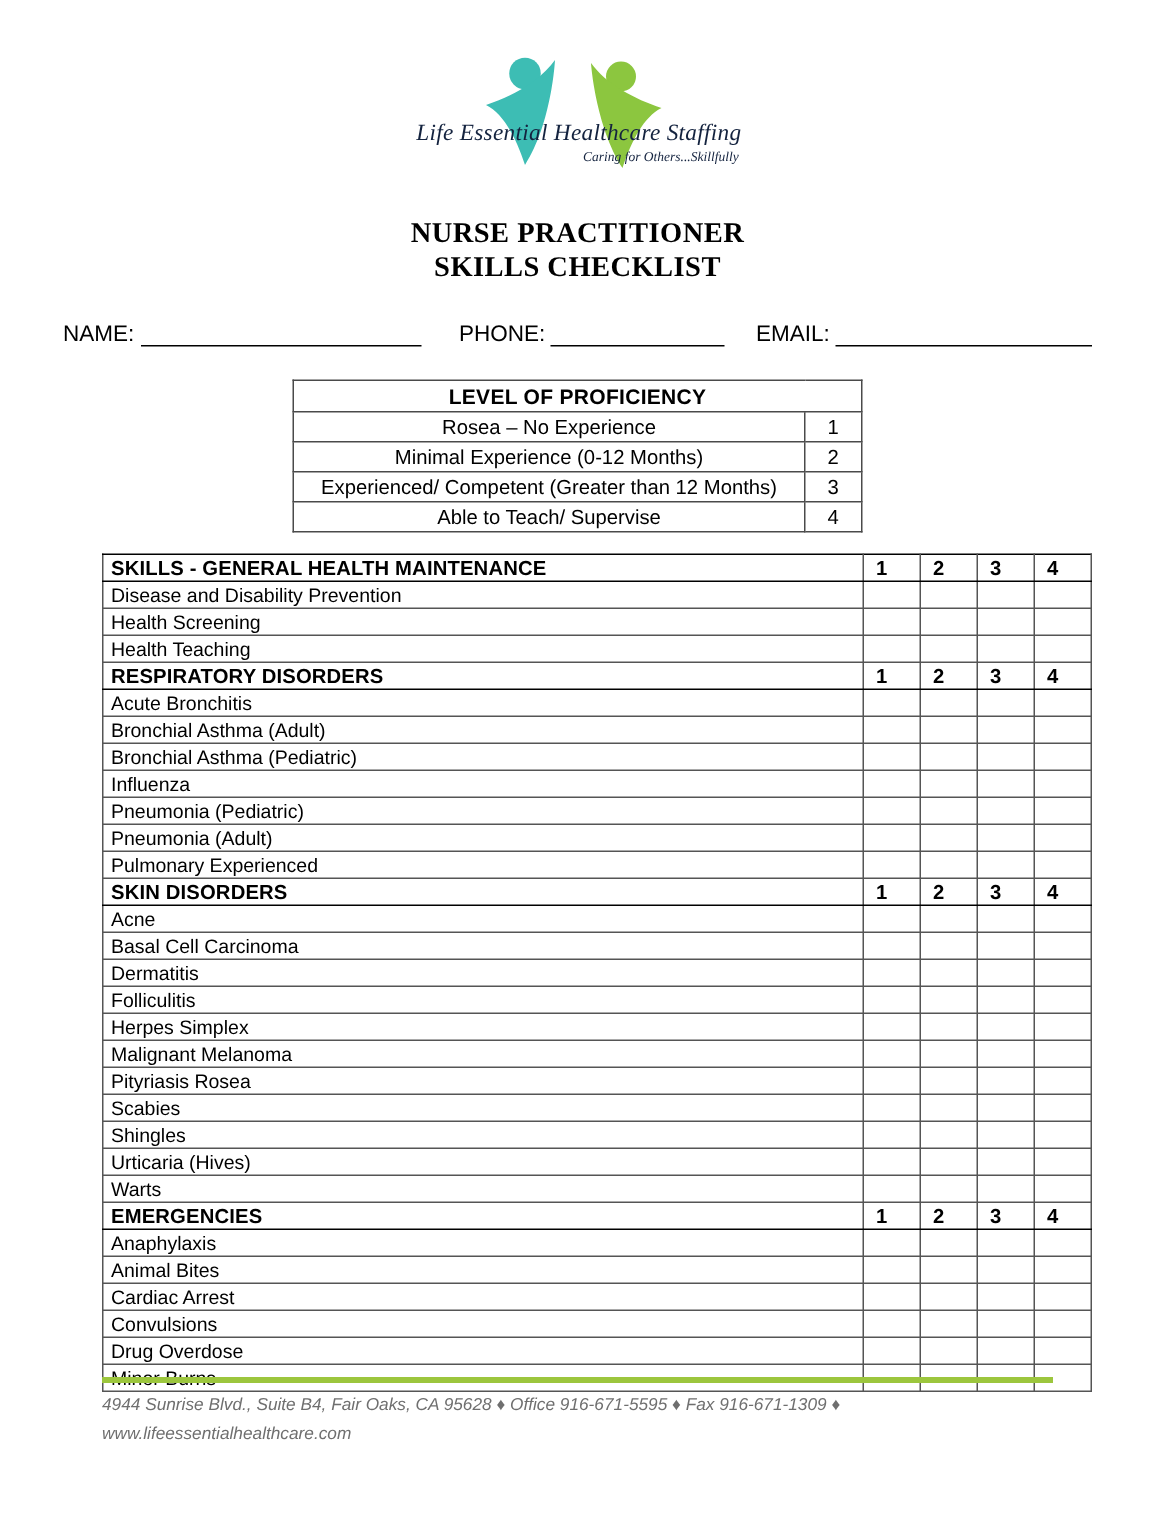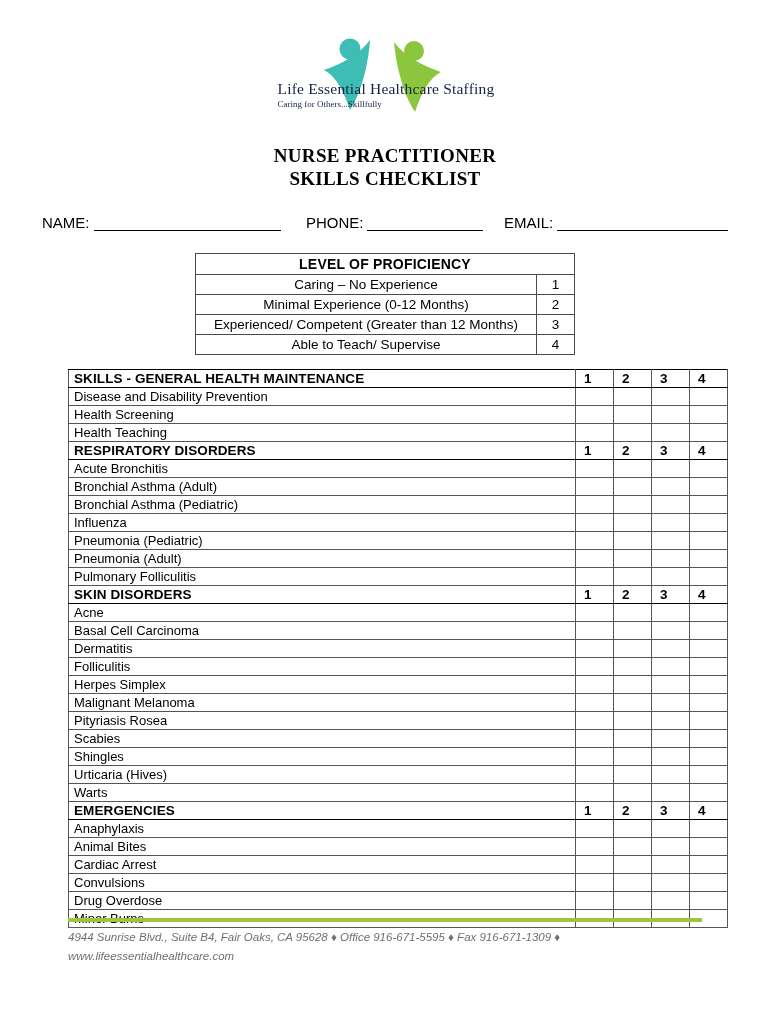"Life Essential Healthcare Staffing" .logo-text-wrap { font-style: none -> italic; text-align: left -> right }
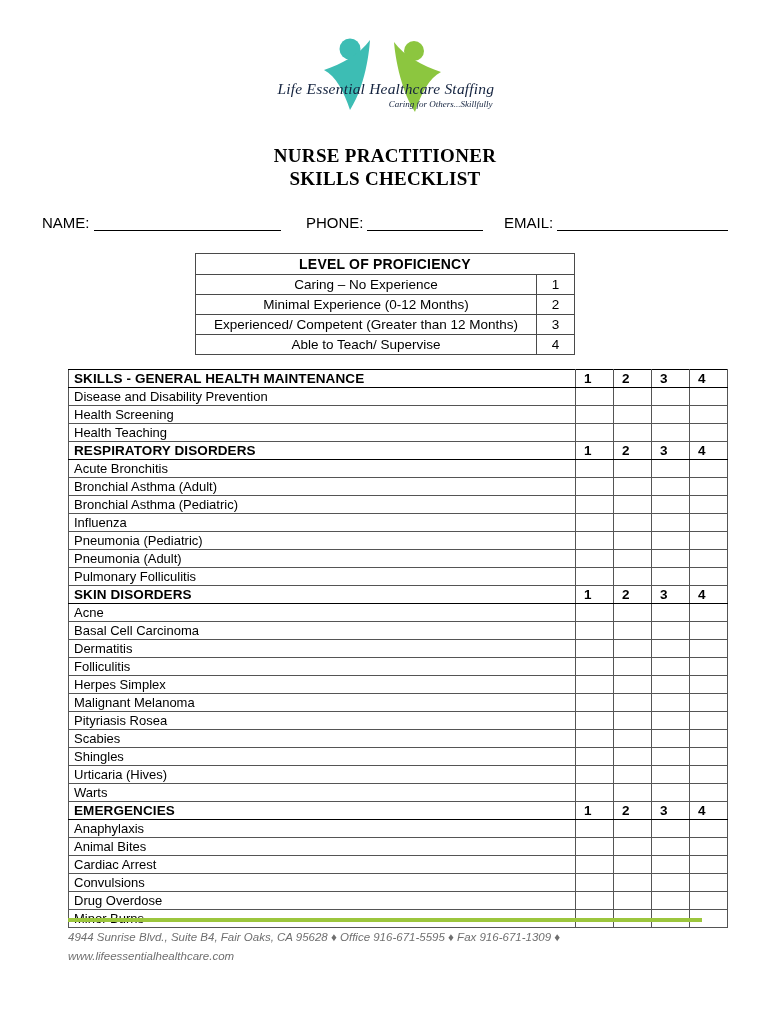"Caring – No Experience" td { text: Caring -> Rosea }
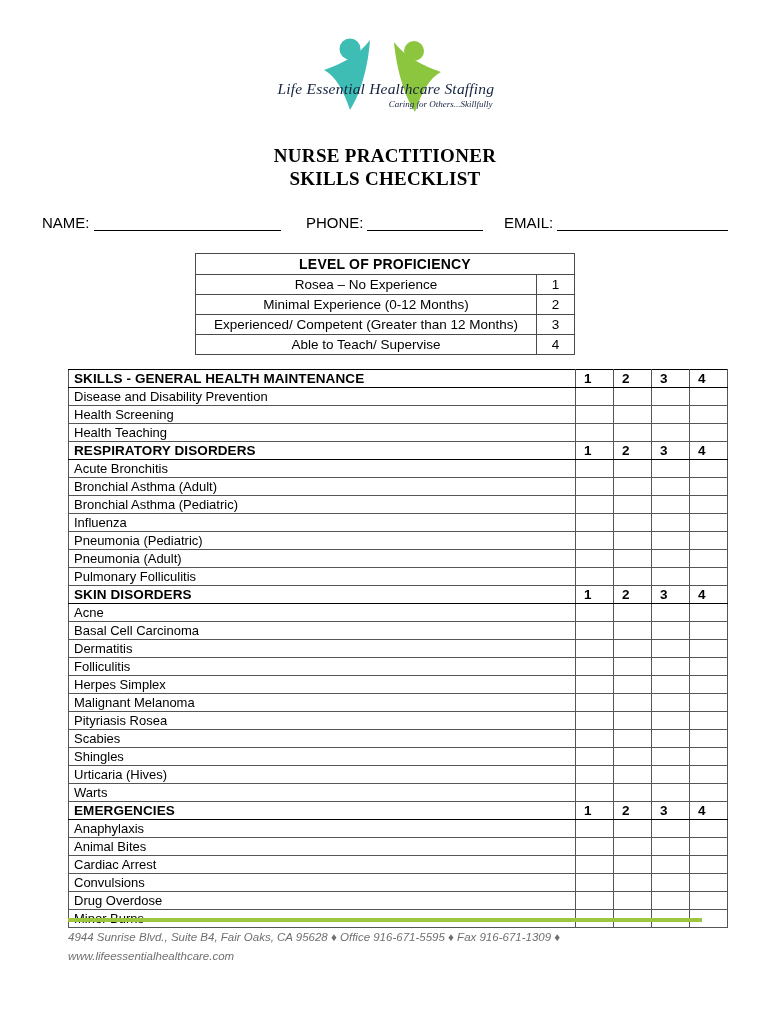"Pulmonary Folliculitis" td { text: Folliculitis -> Experienced }
